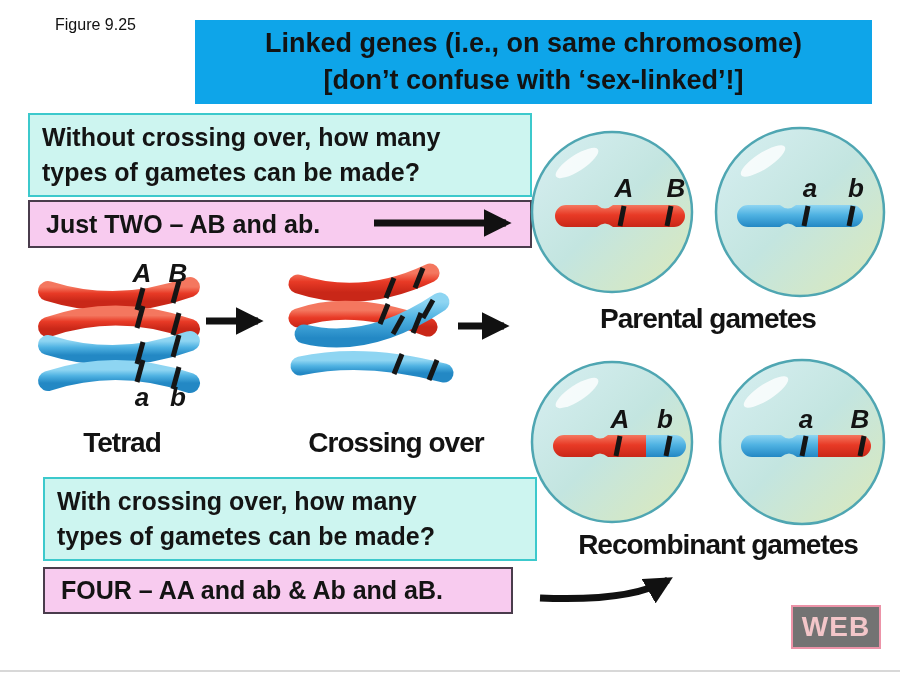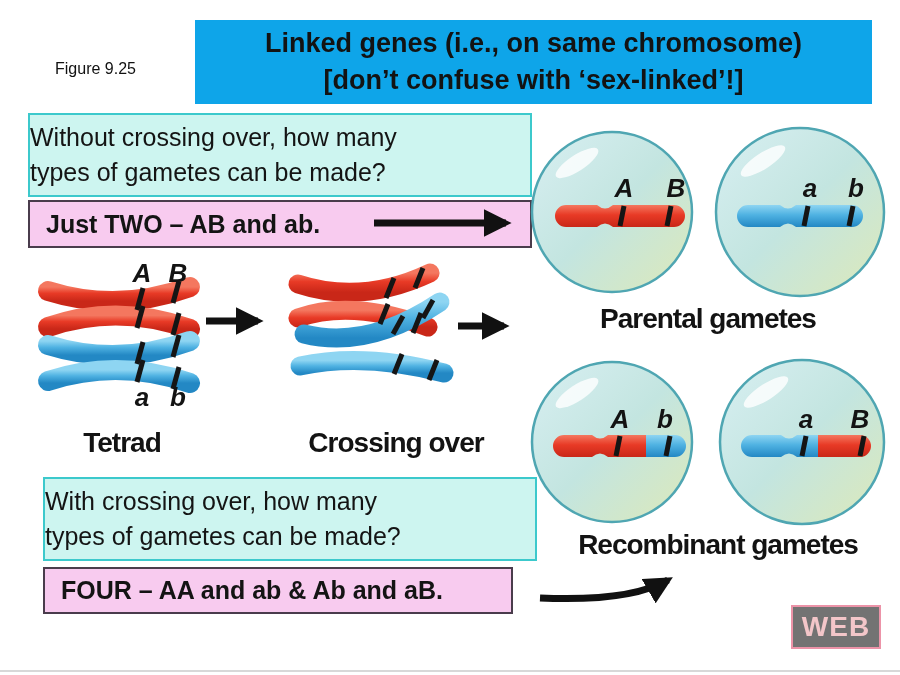"Figure 9.25" .fig-label { margin-top: 44px -> none }
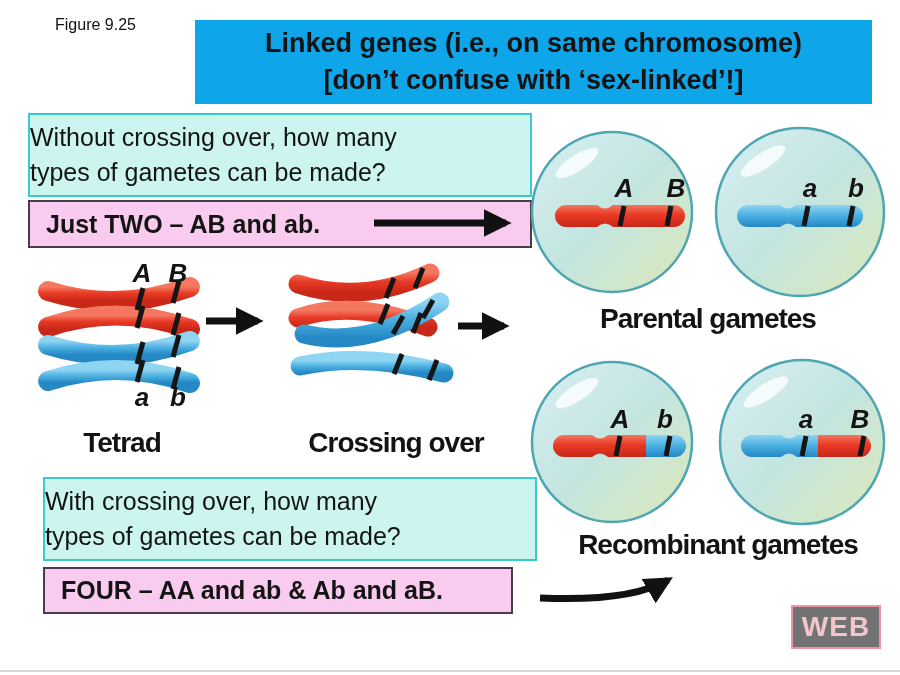"Without crossing over, how many" .qbox { font-weight: normal -> bold; padding-left: none -> 12px }
